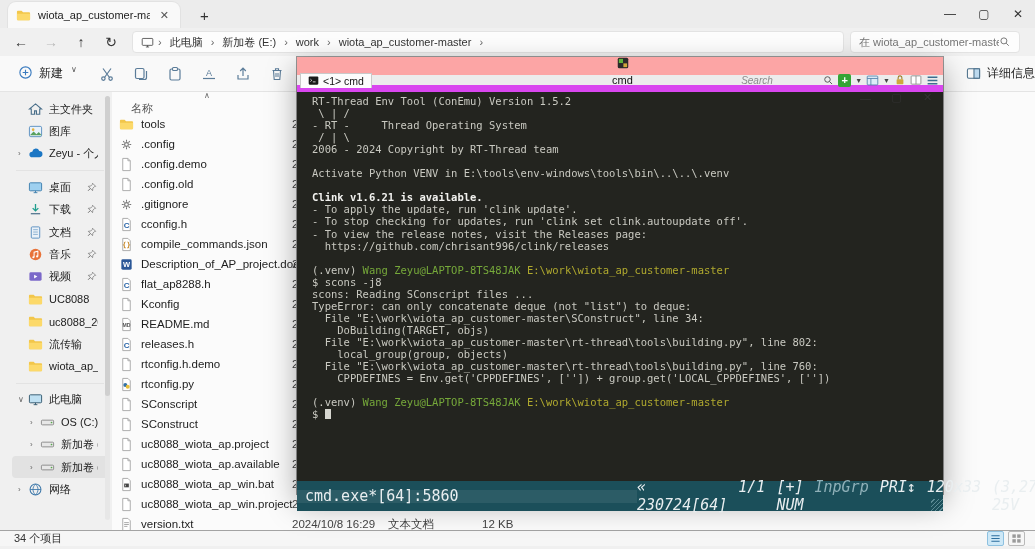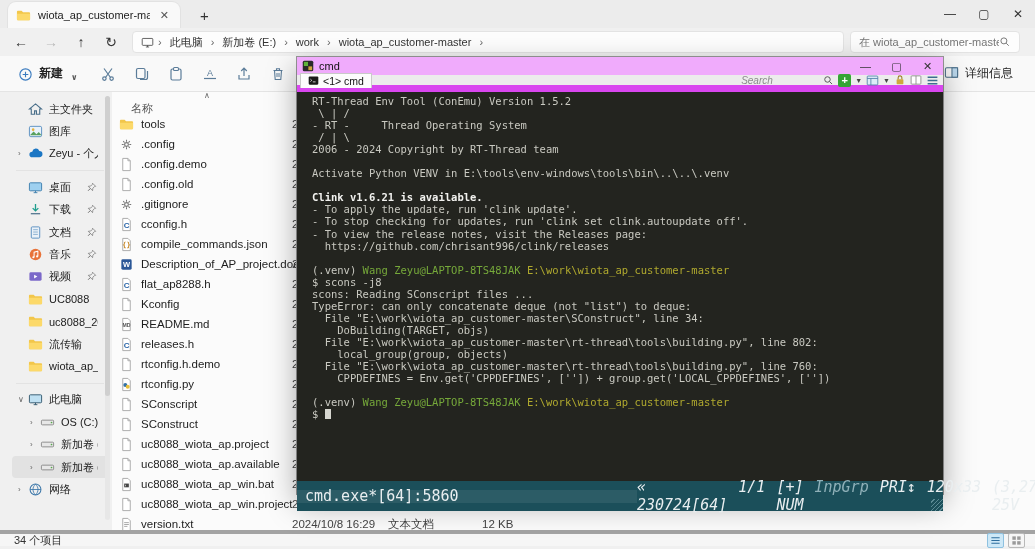"新建" .tb-new { align-items: flex-end -> flex-start; font-weight: bold -> none }
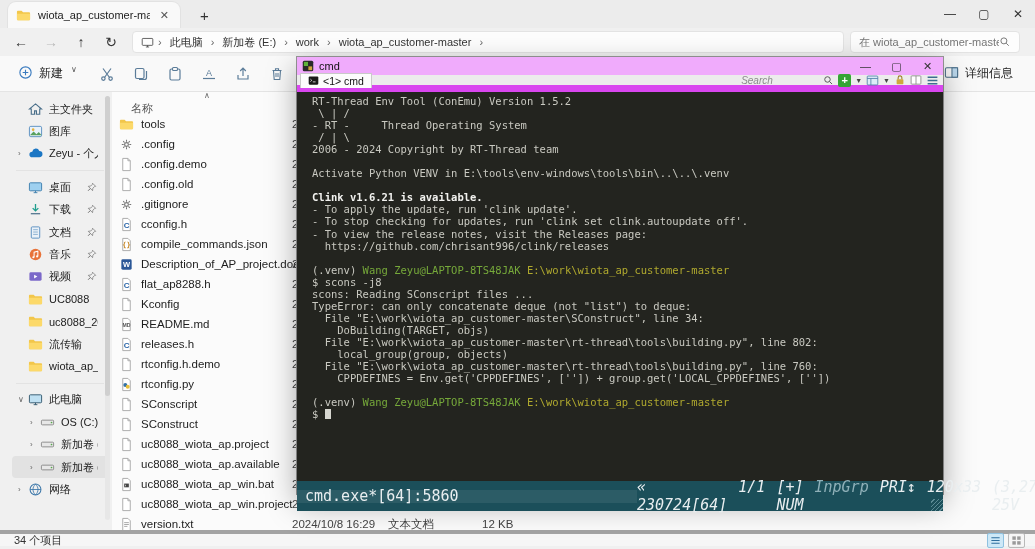"cmd" .ce-title { background: #f0abfc -> #fca5a5; flex-direction: none -> column }
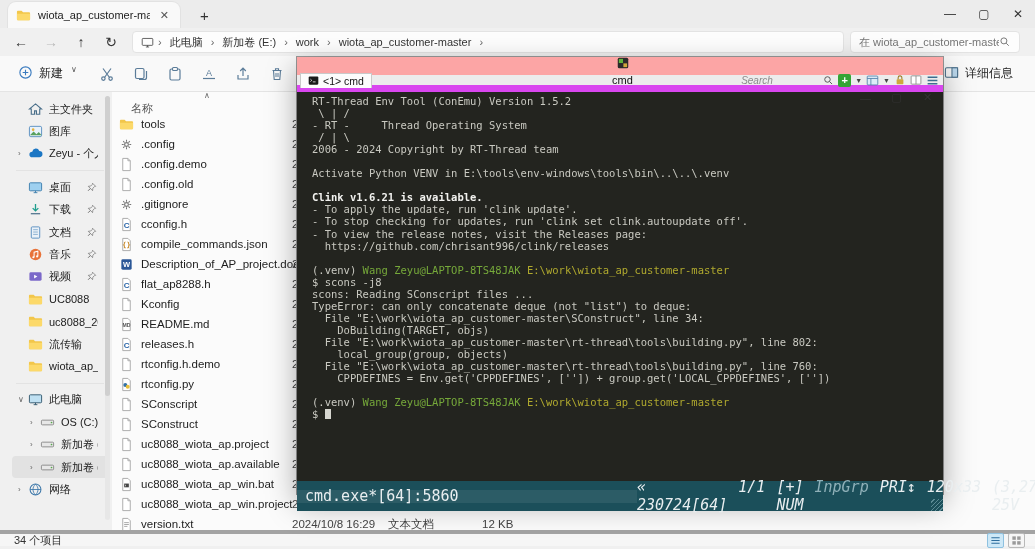"详细信息" .tb-right { align-items: none -> center; margin-right: 22px -> none }
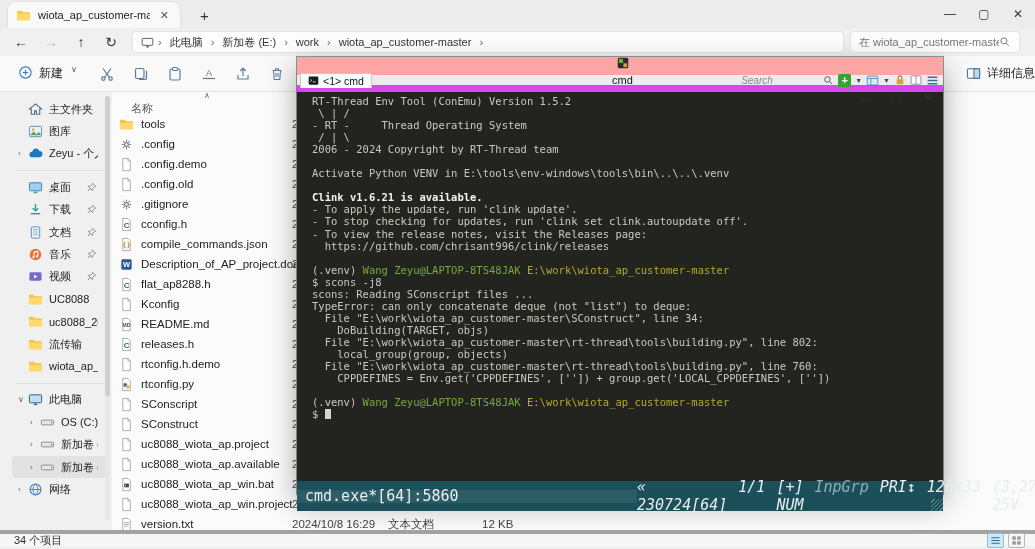"34 个项目" .statusbar { border-top: 4px solid #a3a3a3 -> 1px solid #a3a3a3 }
